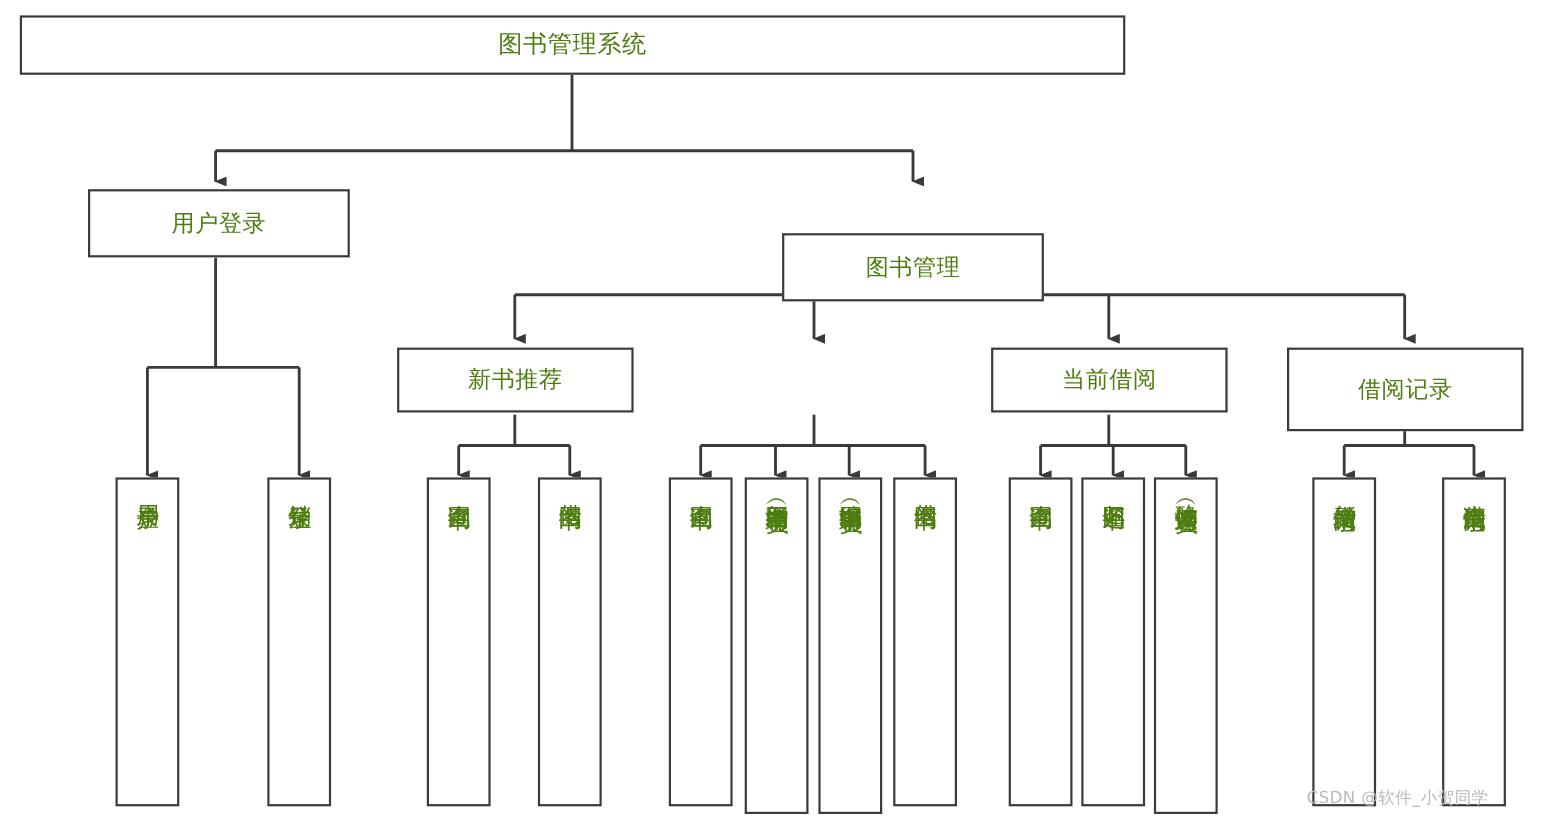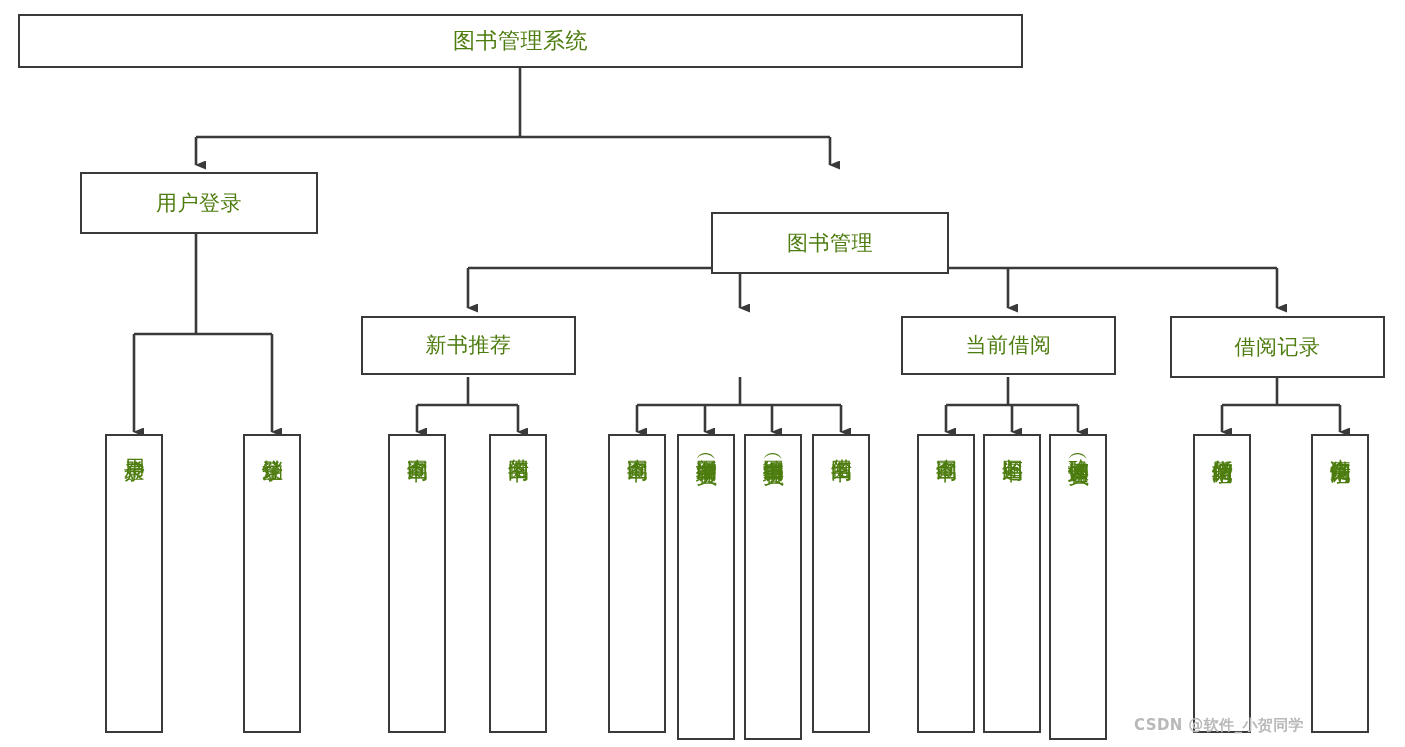"借阅记录" div.node { height: 62px -> 76px }
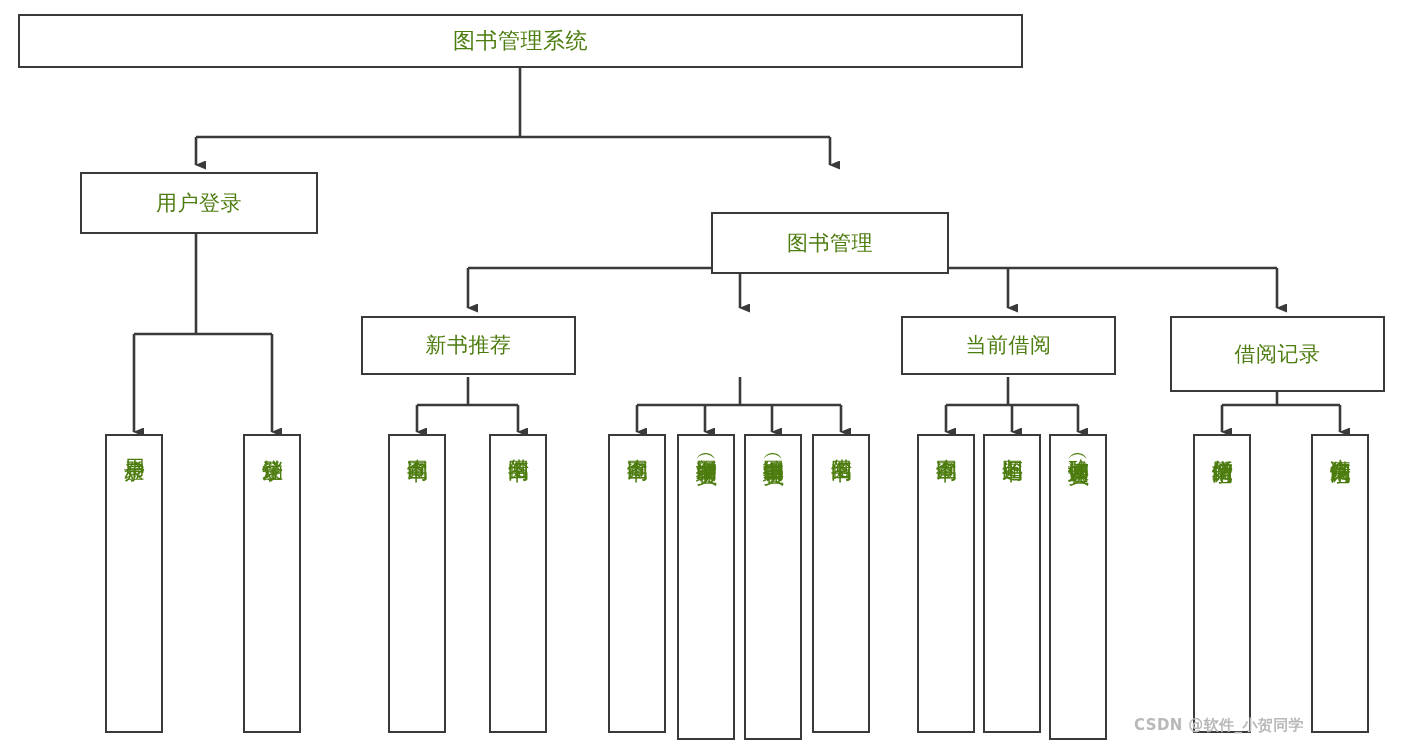"CSDN @软件_小贺同学" div.watermark { font-weight: bold -> none; left: 1134px -> 1188px }
